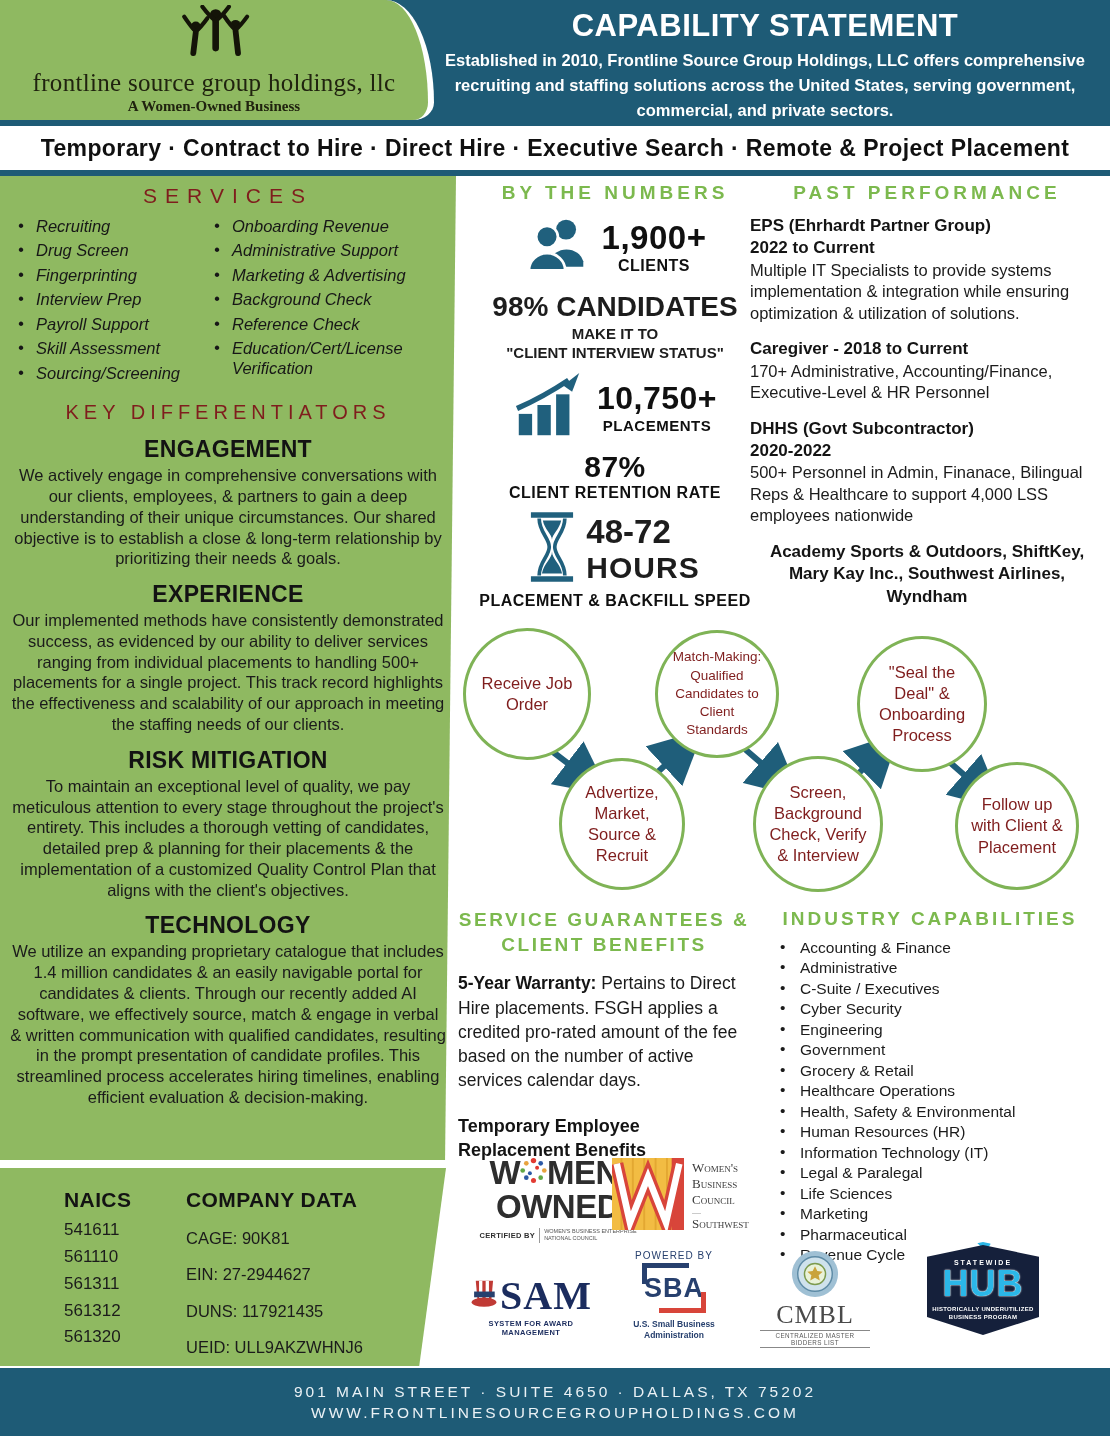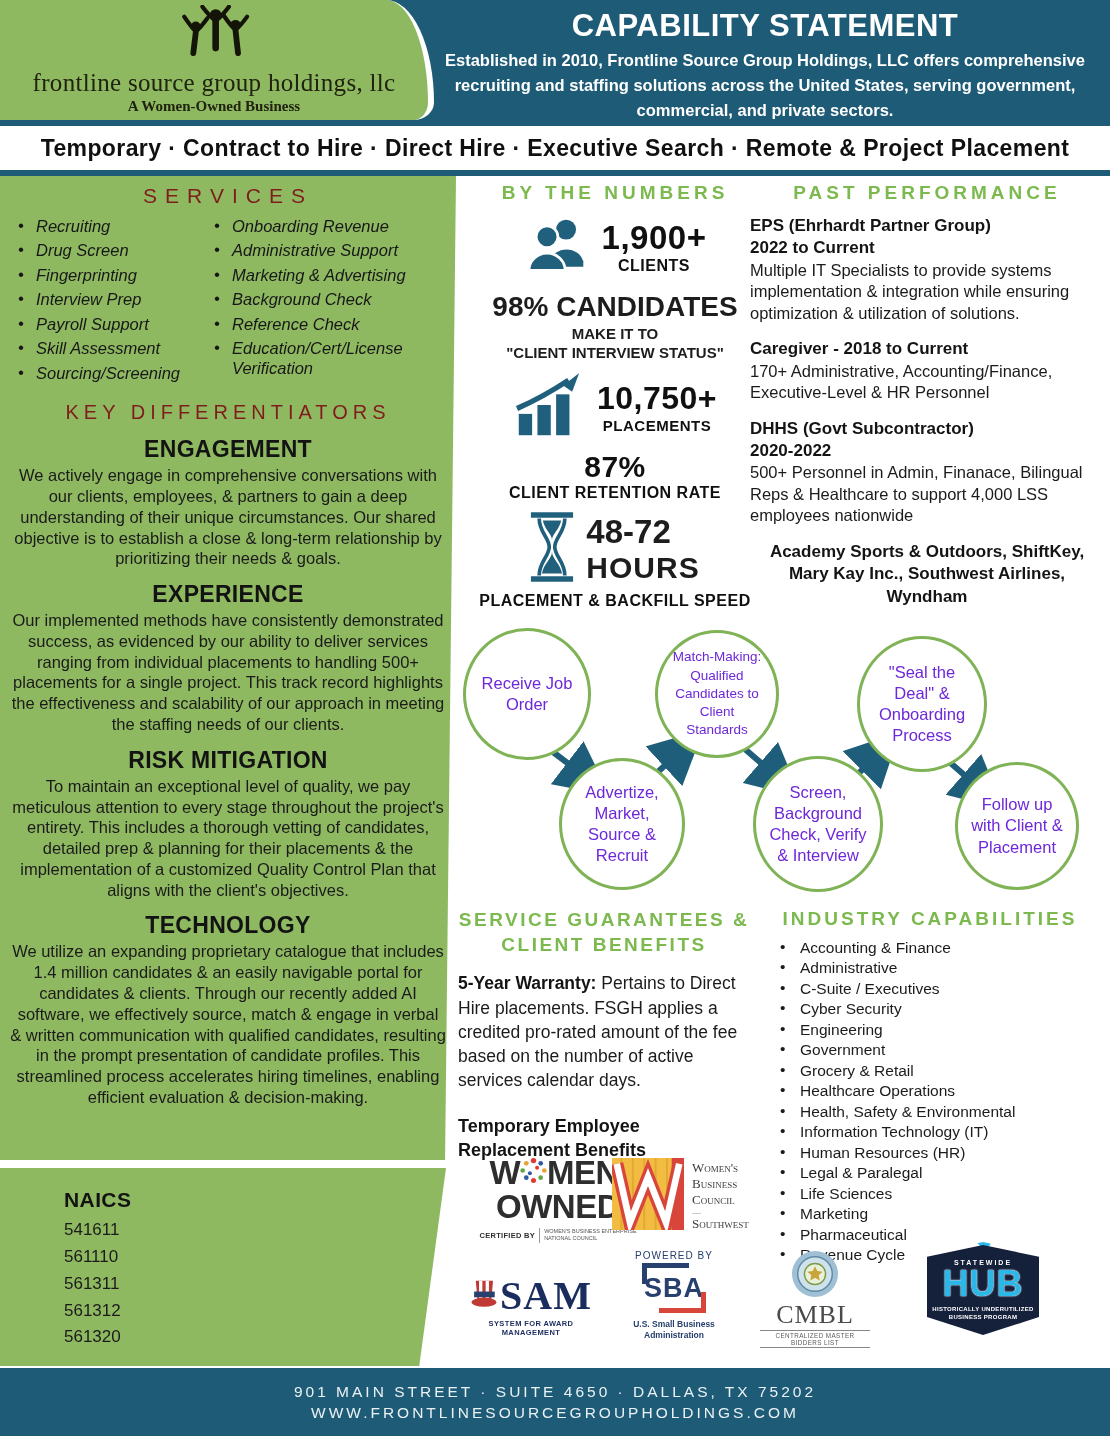"Match-Making: Qualified Candidates to" .circle { color: #6d28d9 -> #7f1d1d }
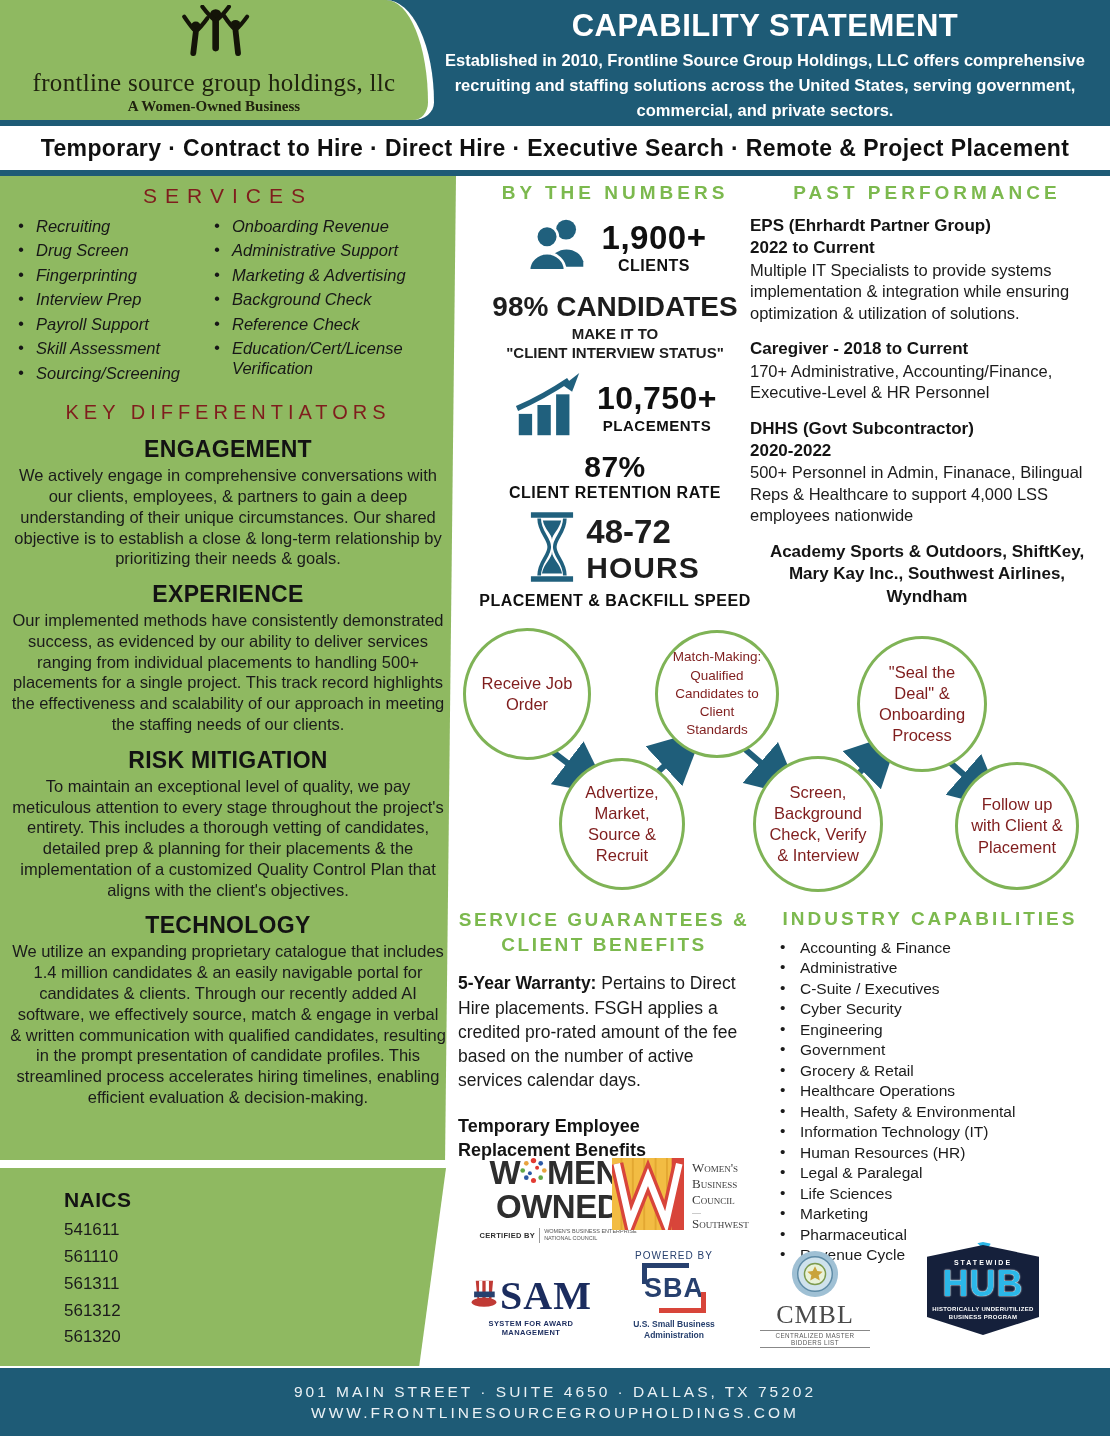"Information Technology (IT)" li { order: before "Human Resources (HR)" -> after "Human Resources (HR)" }
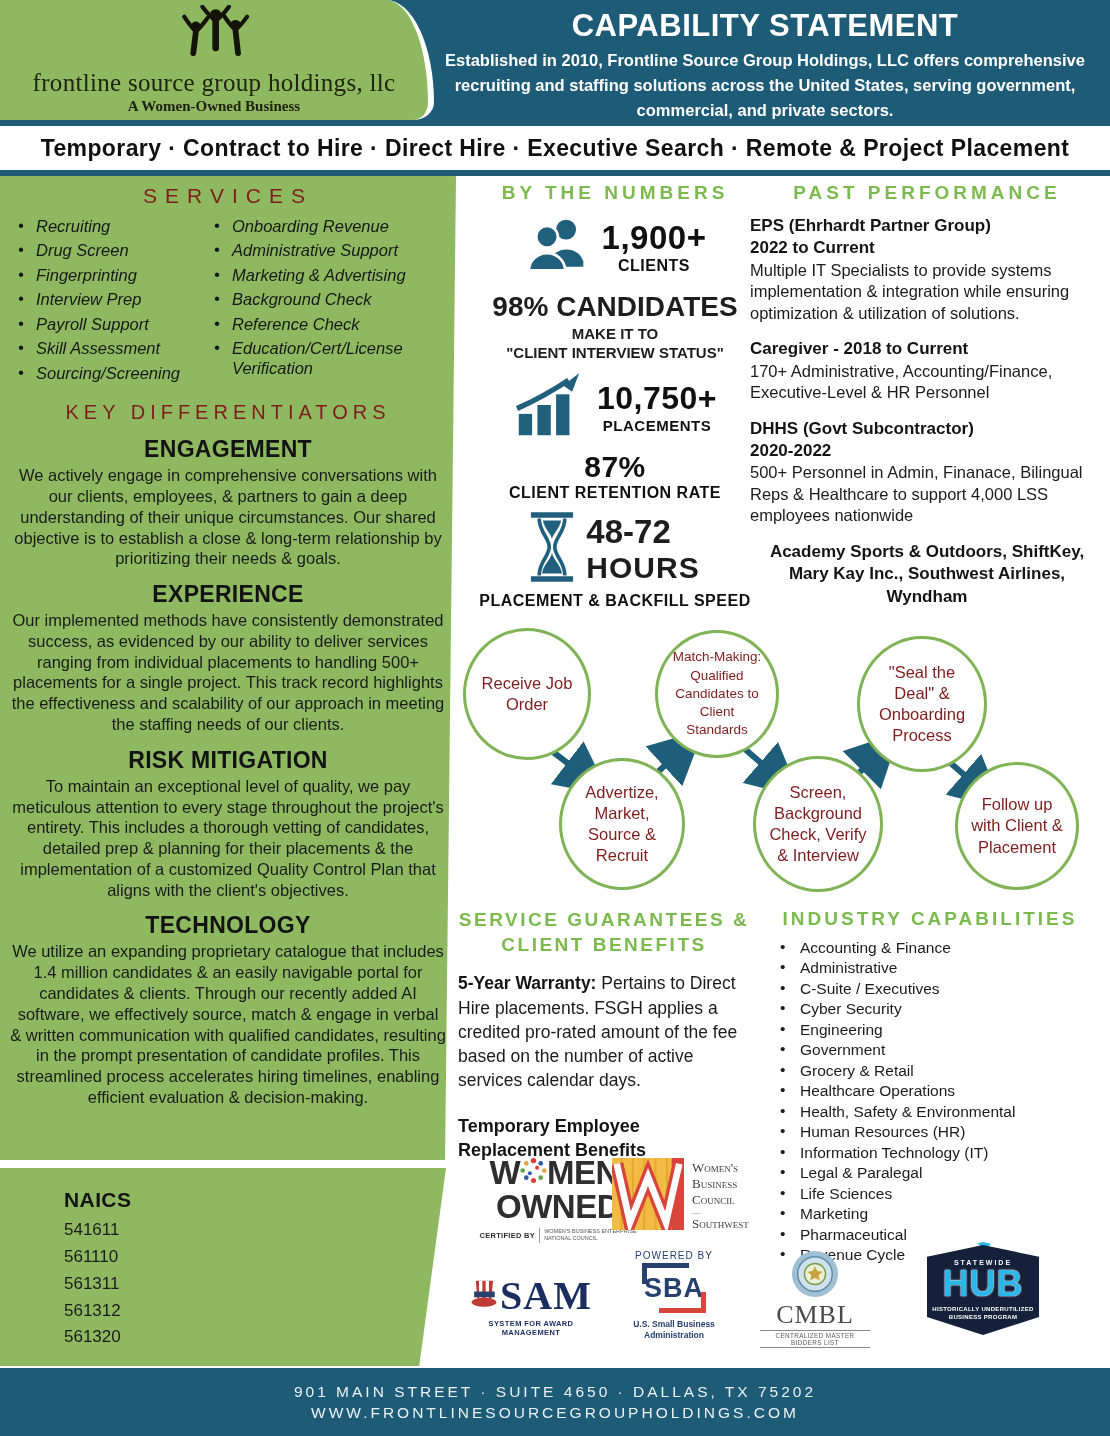"COMPANY DATA" div.company-col { html: none -> <div> <h3>COMPANY DATA</h3> <div> <div>CAGE: 90K81</div> <div>EIN: 27-2944627</div> <div>DUNS: 117921435</div> <div>UEID: ULL9AKZWHNJ6</div> </div> </div> }
